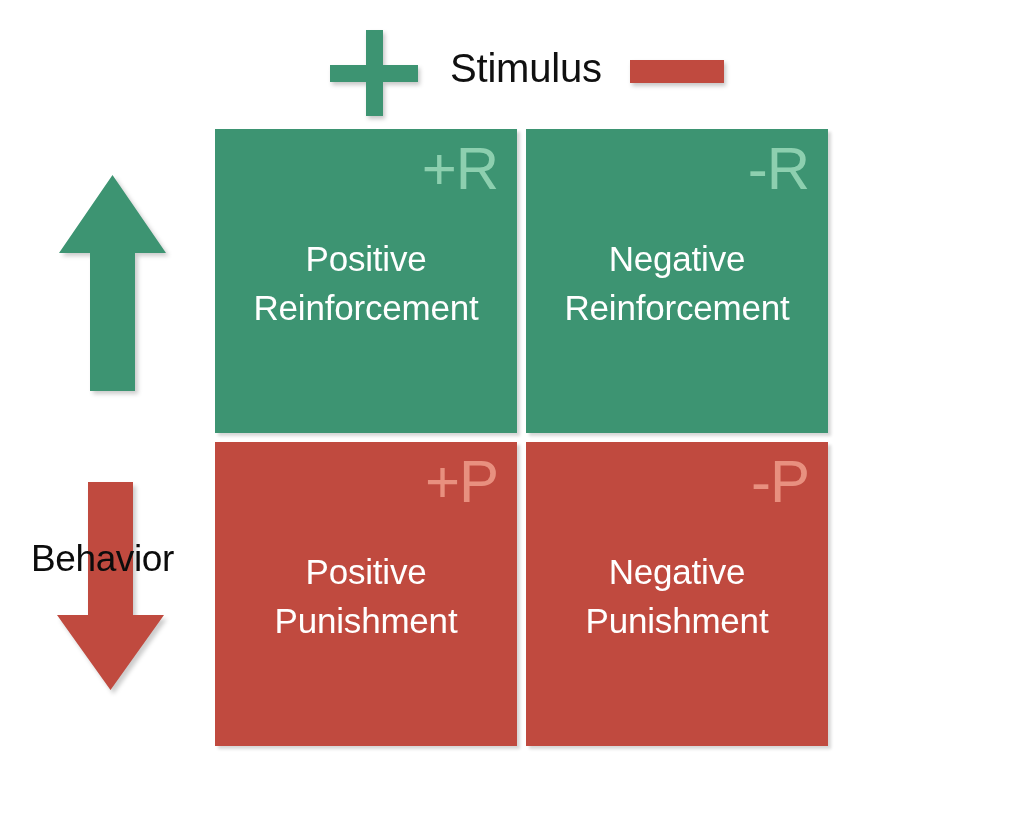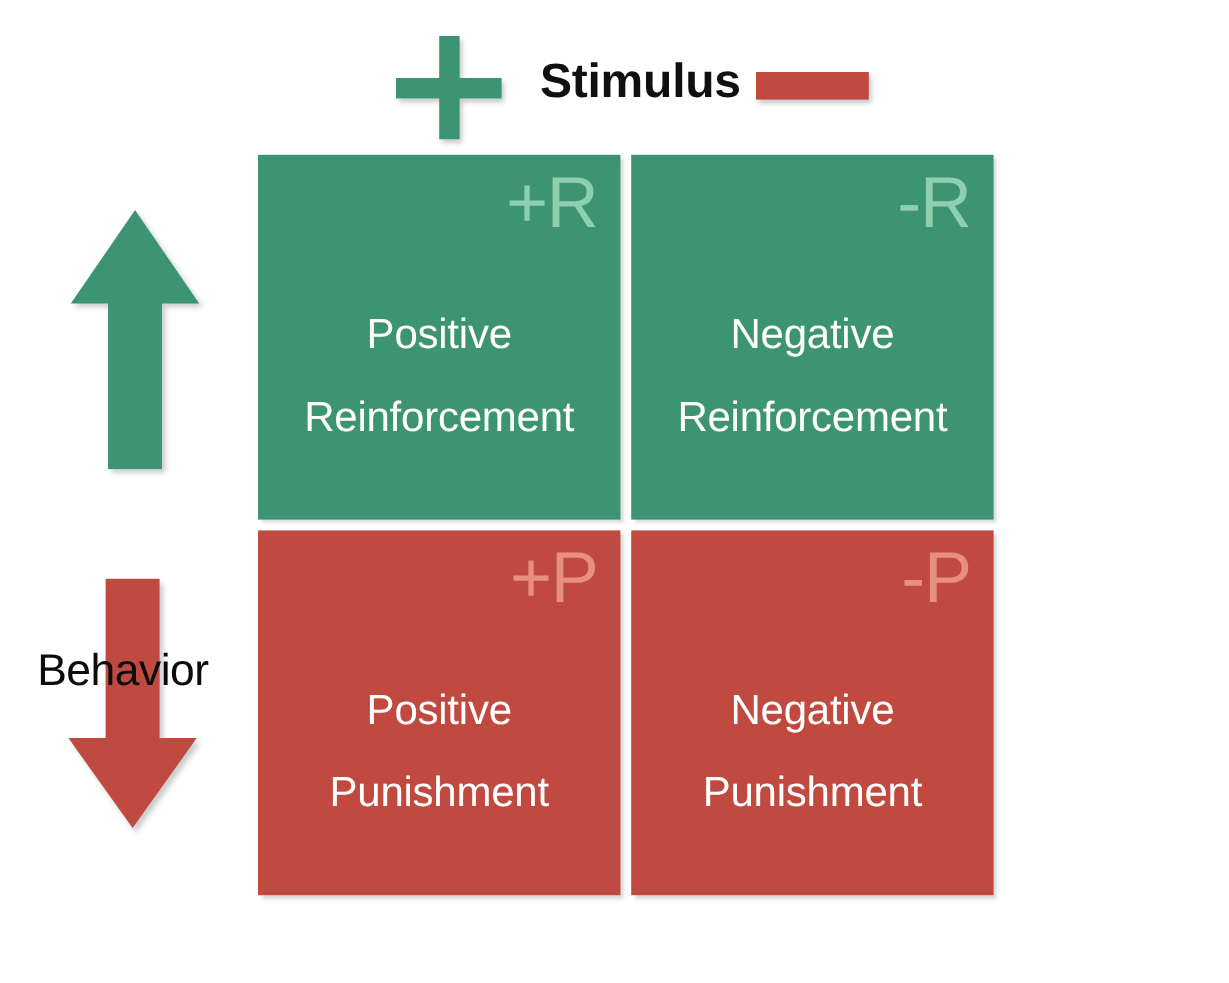"Stimulus" #header-legend { font-weight: bold -> none }
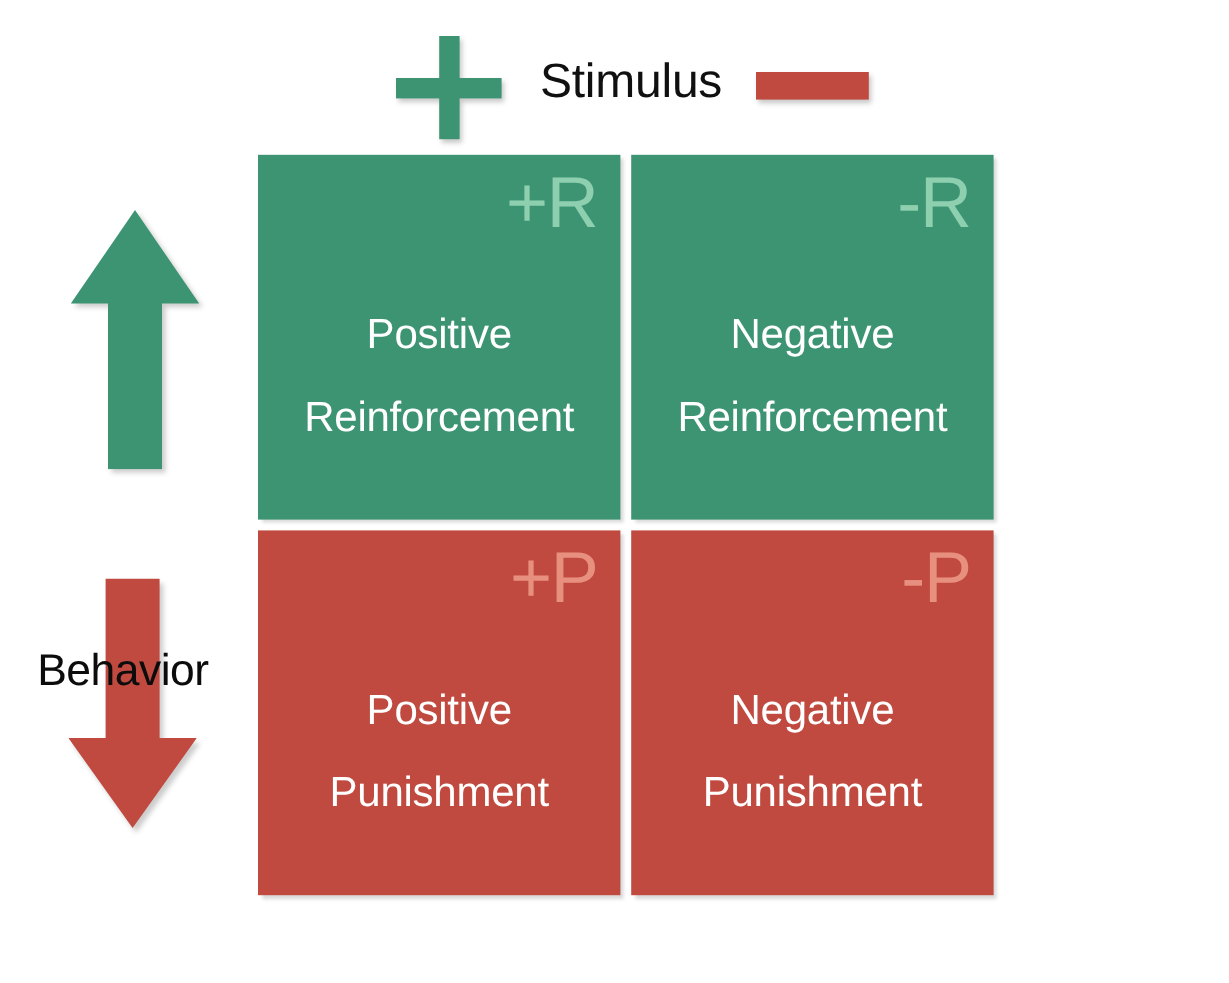"Positive" .quad-title .line { margin-top: 20px -> none }
